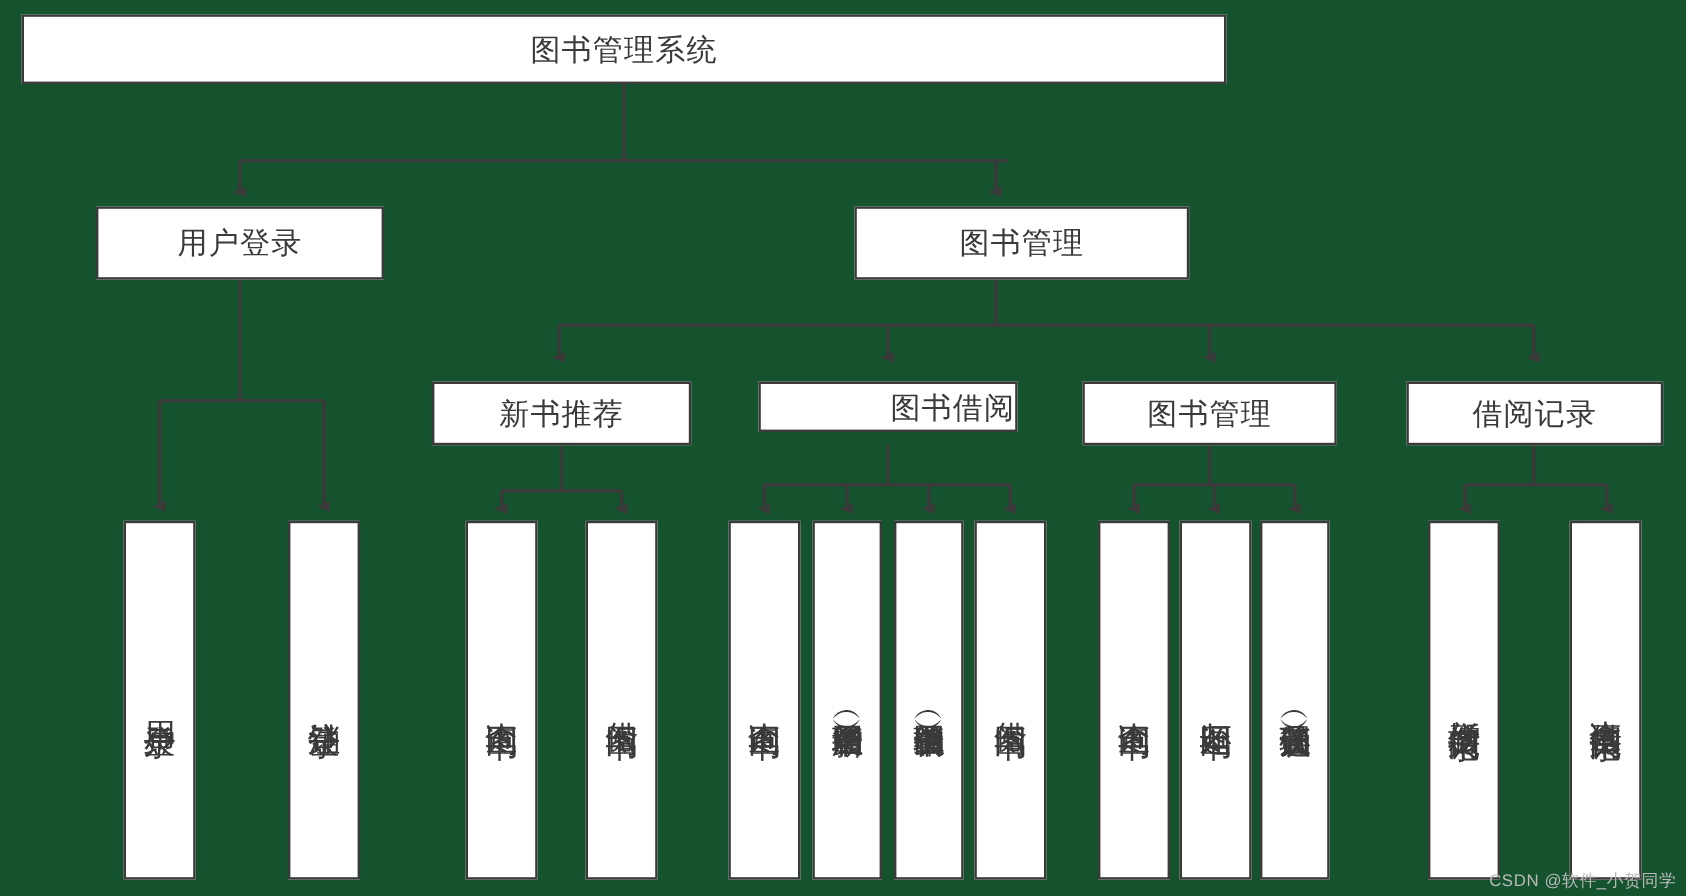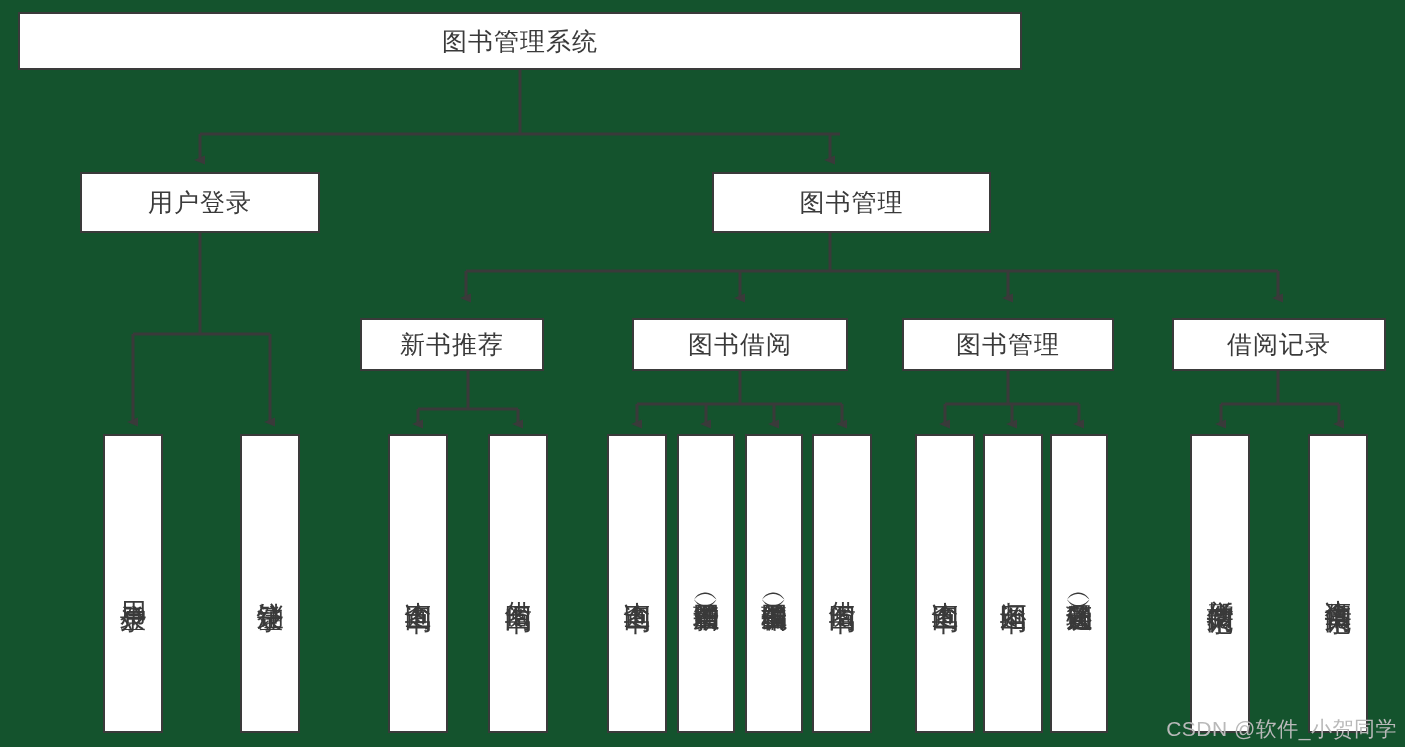"新书推荐" div.node { width: 184px -> 216px }
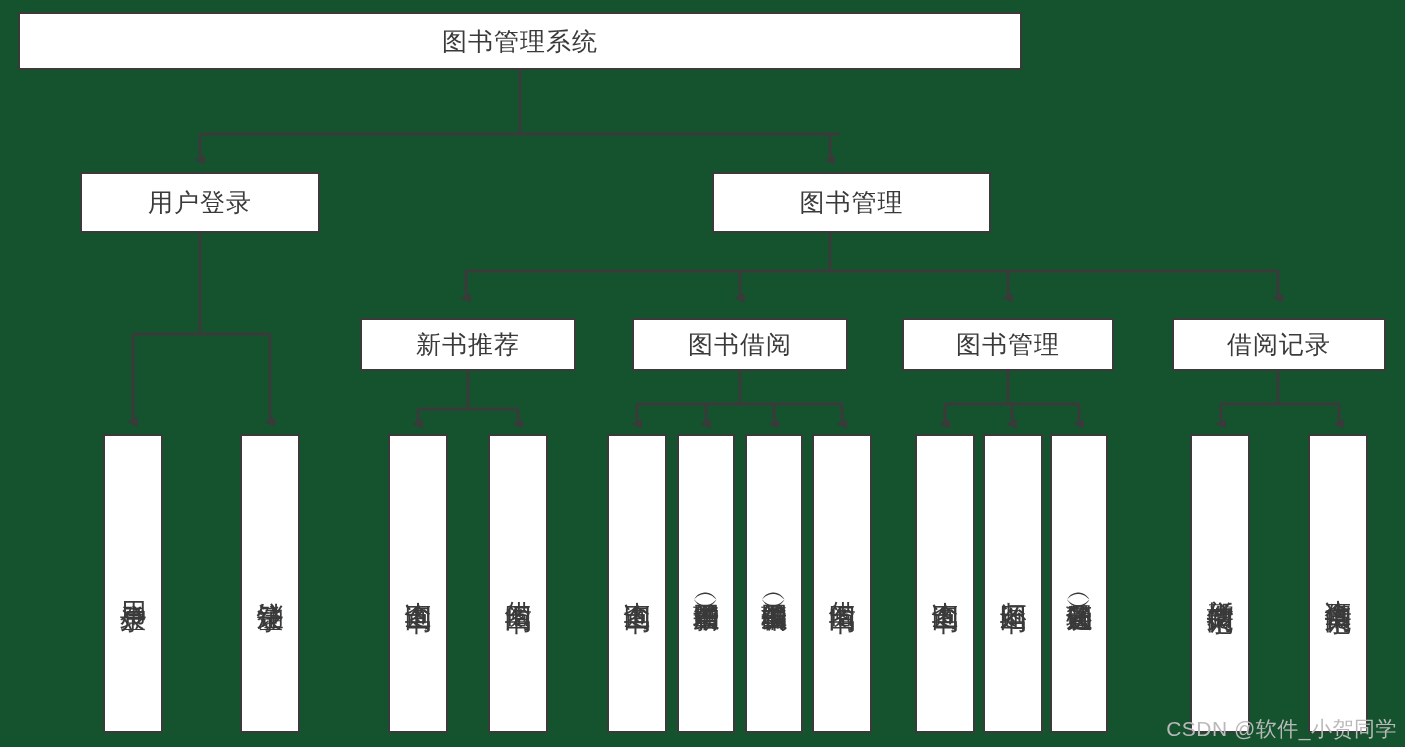"图书借阅" div.node { height: 53px -> 42px; justify-content: none -> flex-end }
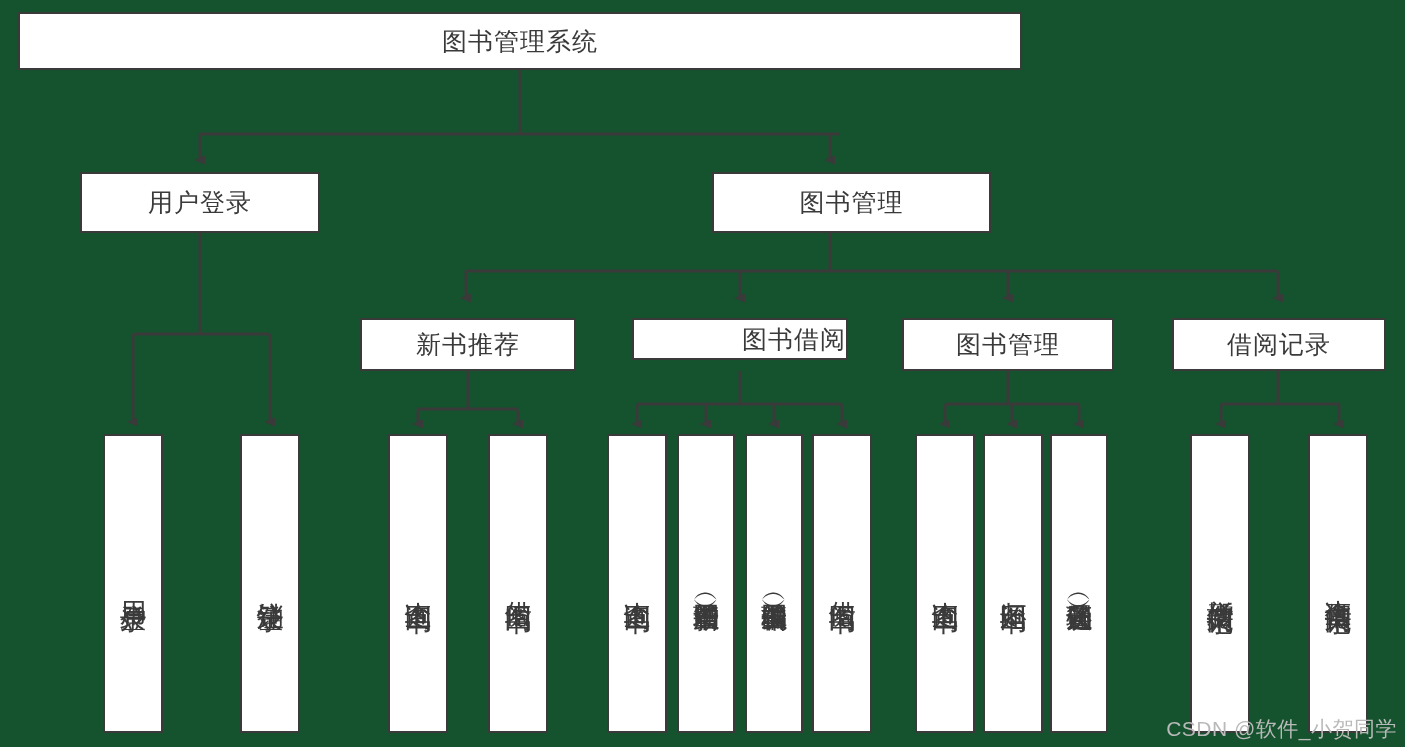"CSDN @软件_小贺同学" .watermark { font-size: 21px -> 14px }
